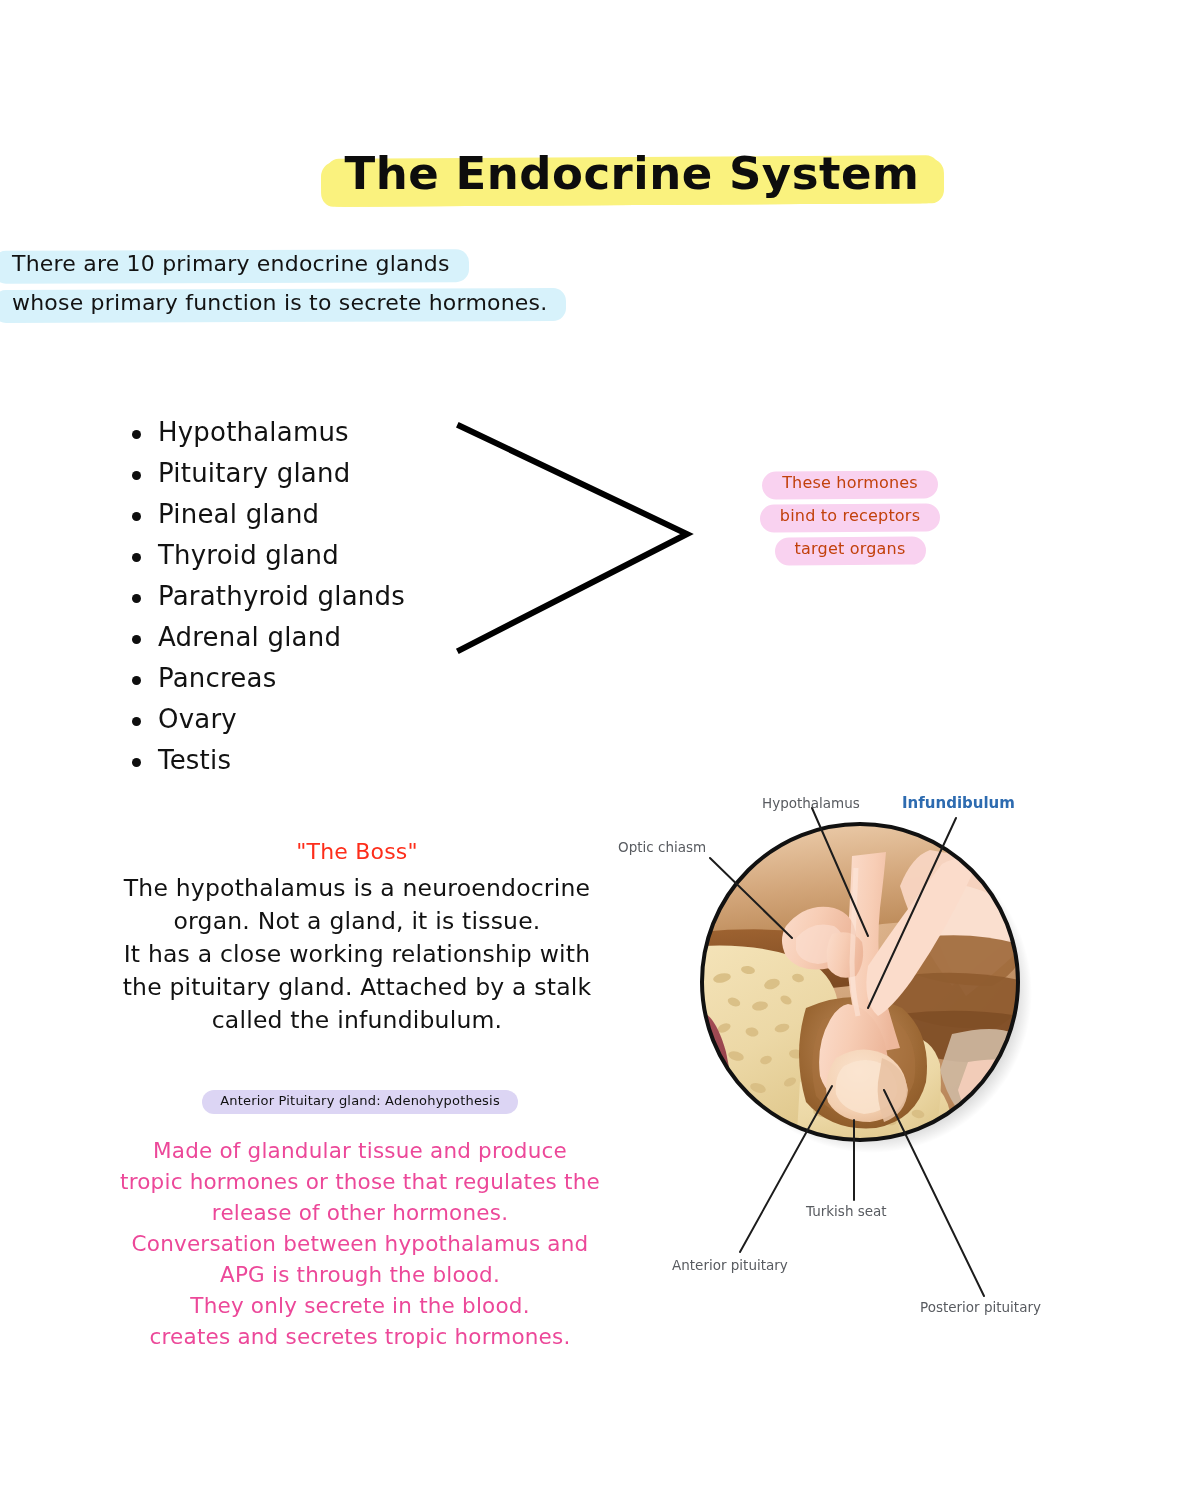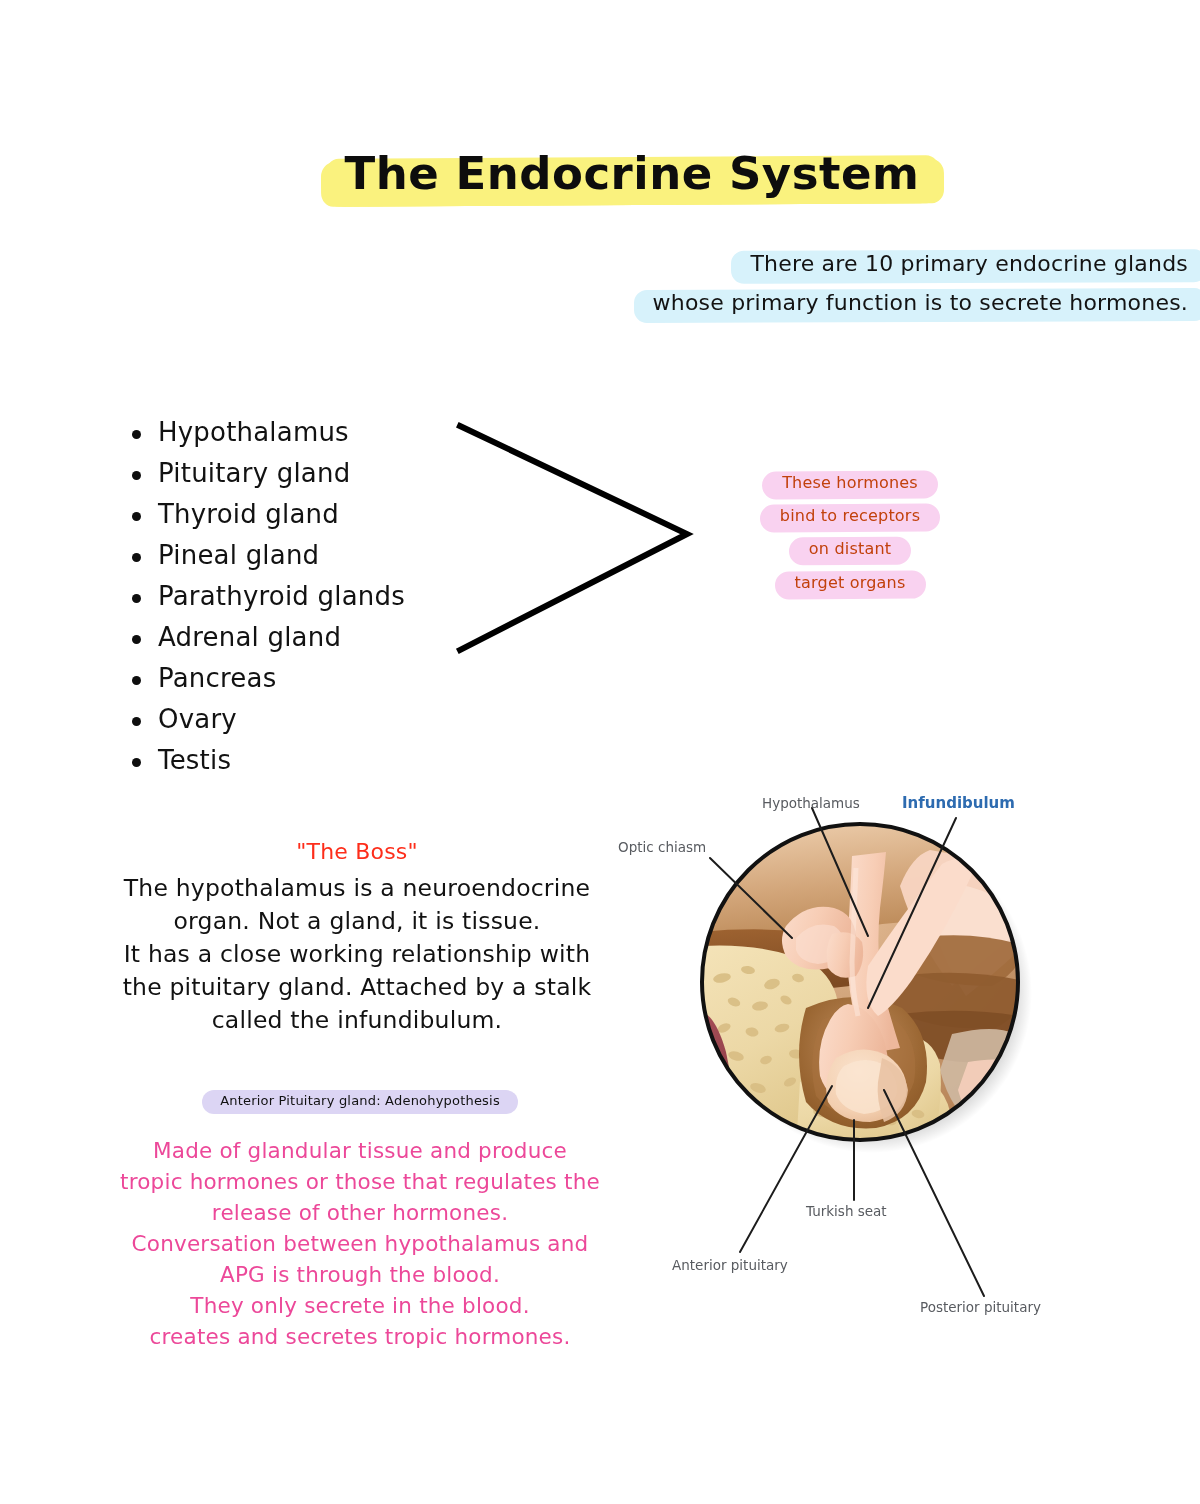"There are 10 primary endocrine" #subtitle-wrap { text-align: right -> left }
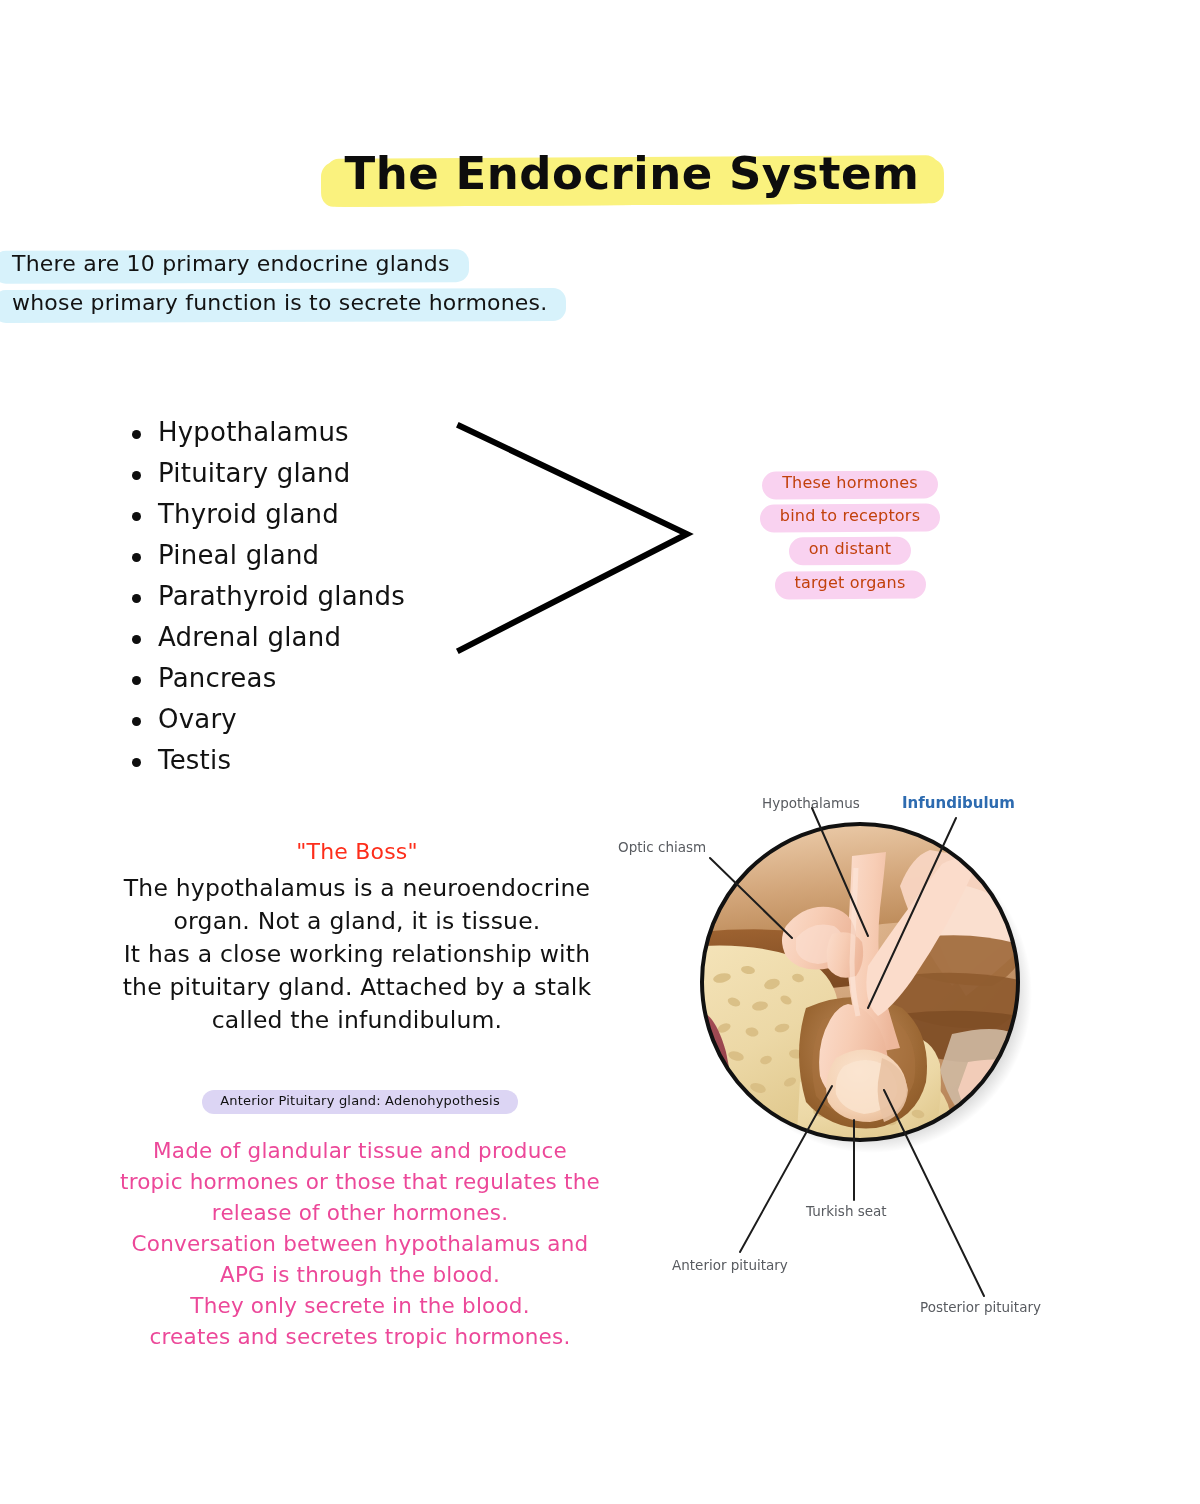"Thyroid gland" li { order: before "Pineal gland" -> after "Pineal gland" }
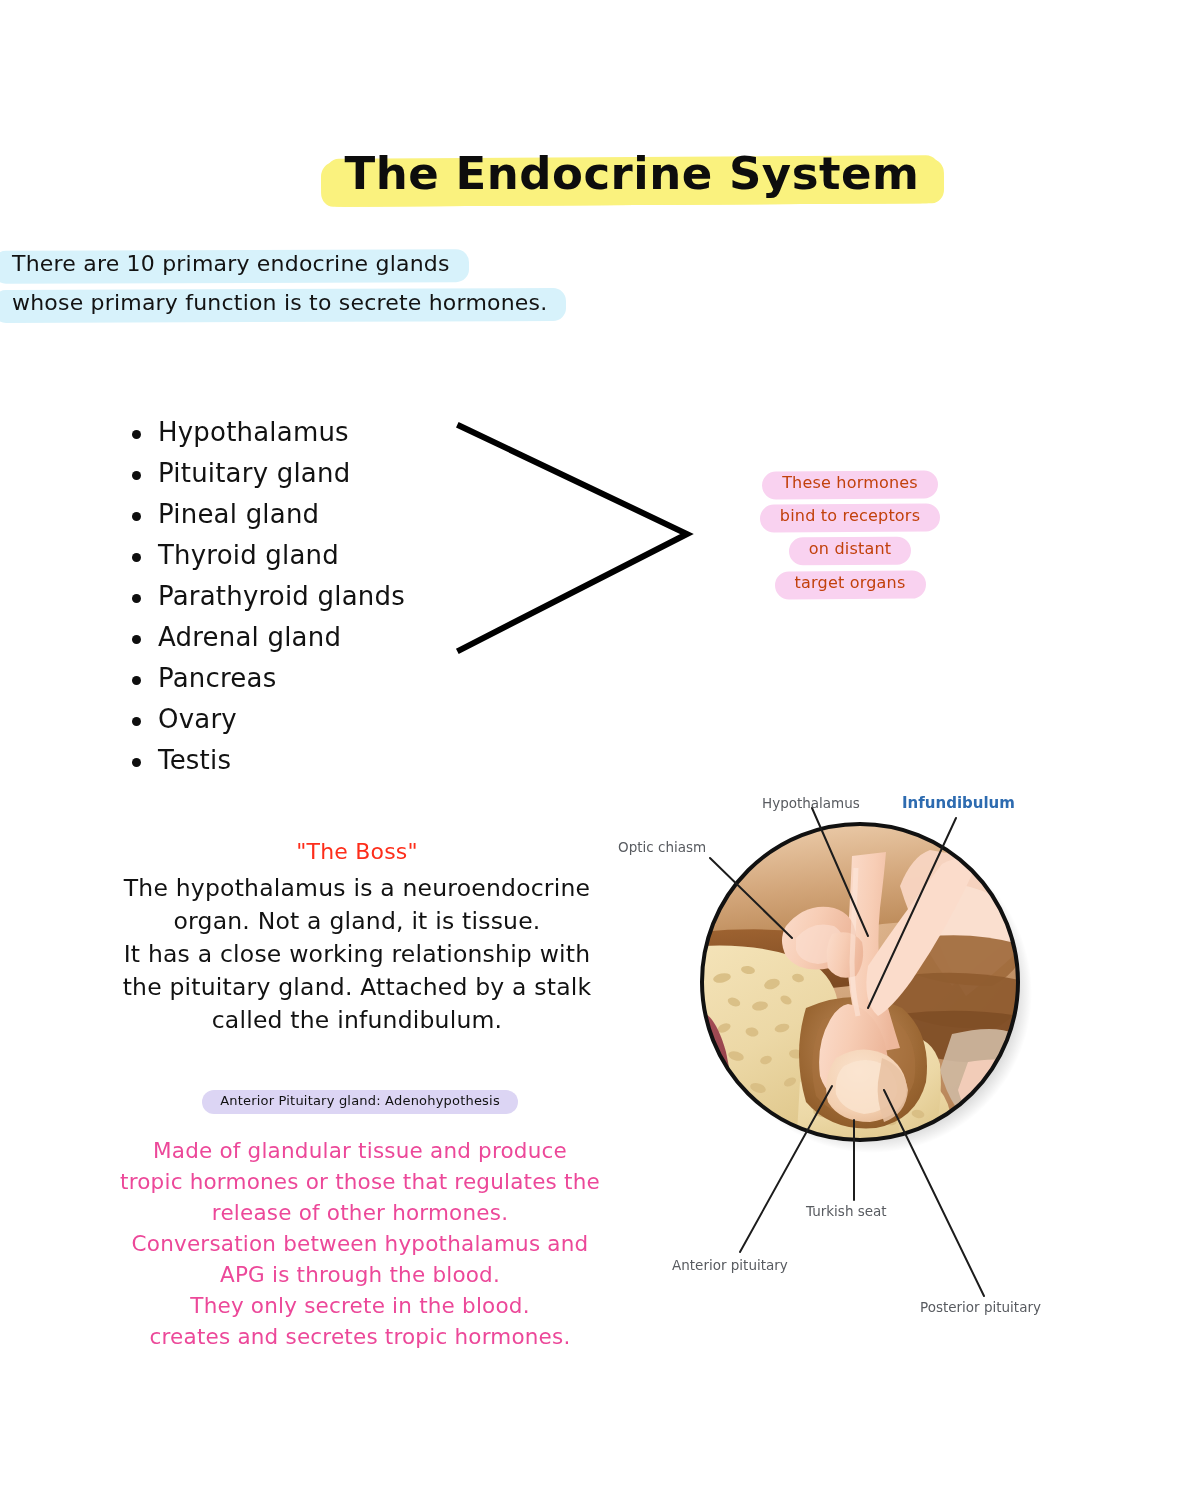"on distant" span.pink-row { html: <span><span> <span></span> <span>on distant</span> </span></span> -> none }
